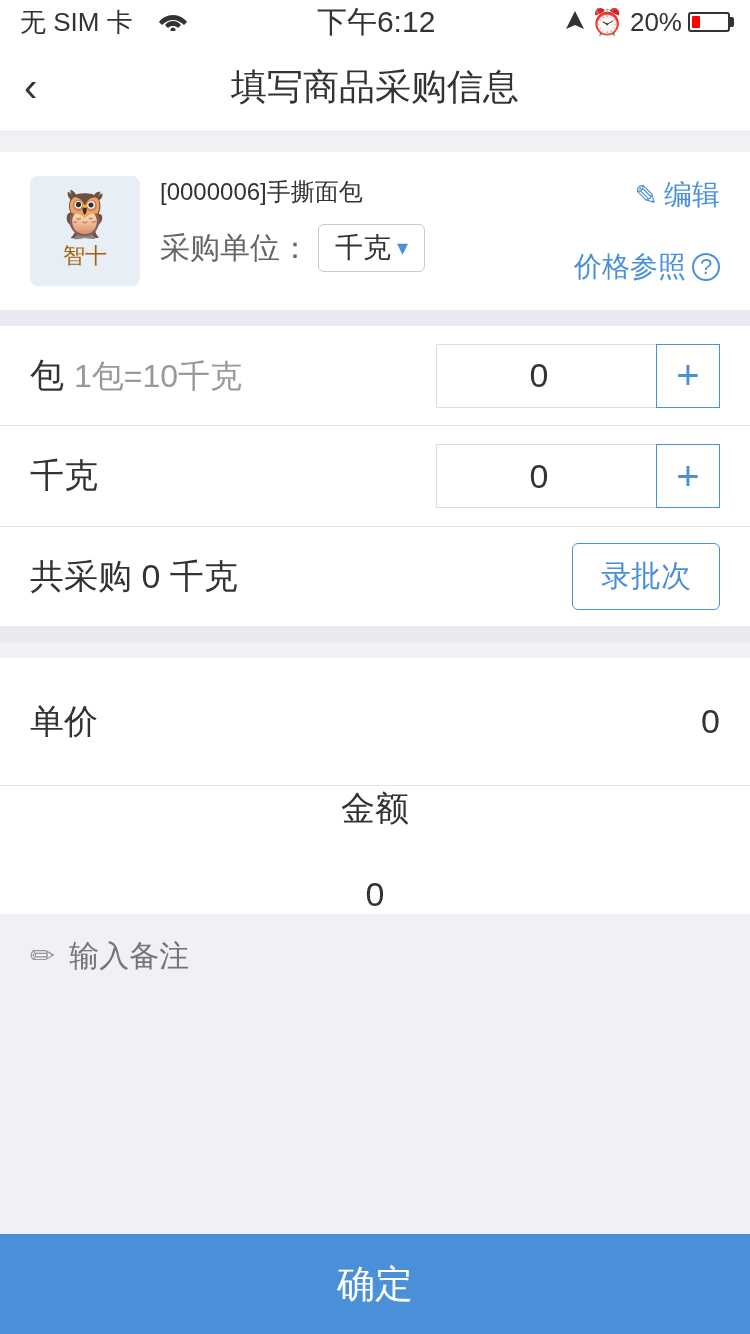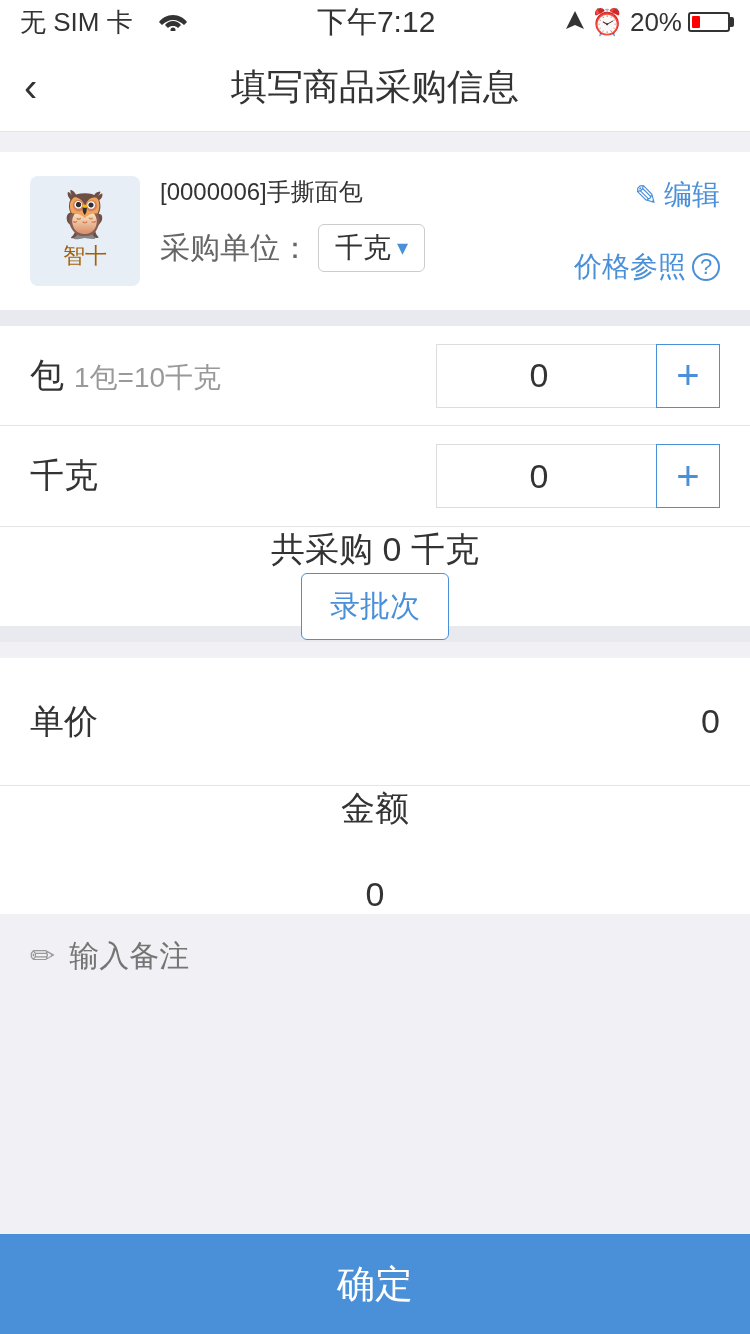"下午7:12" div.status-center { text: 7:12 -> 6:12 }
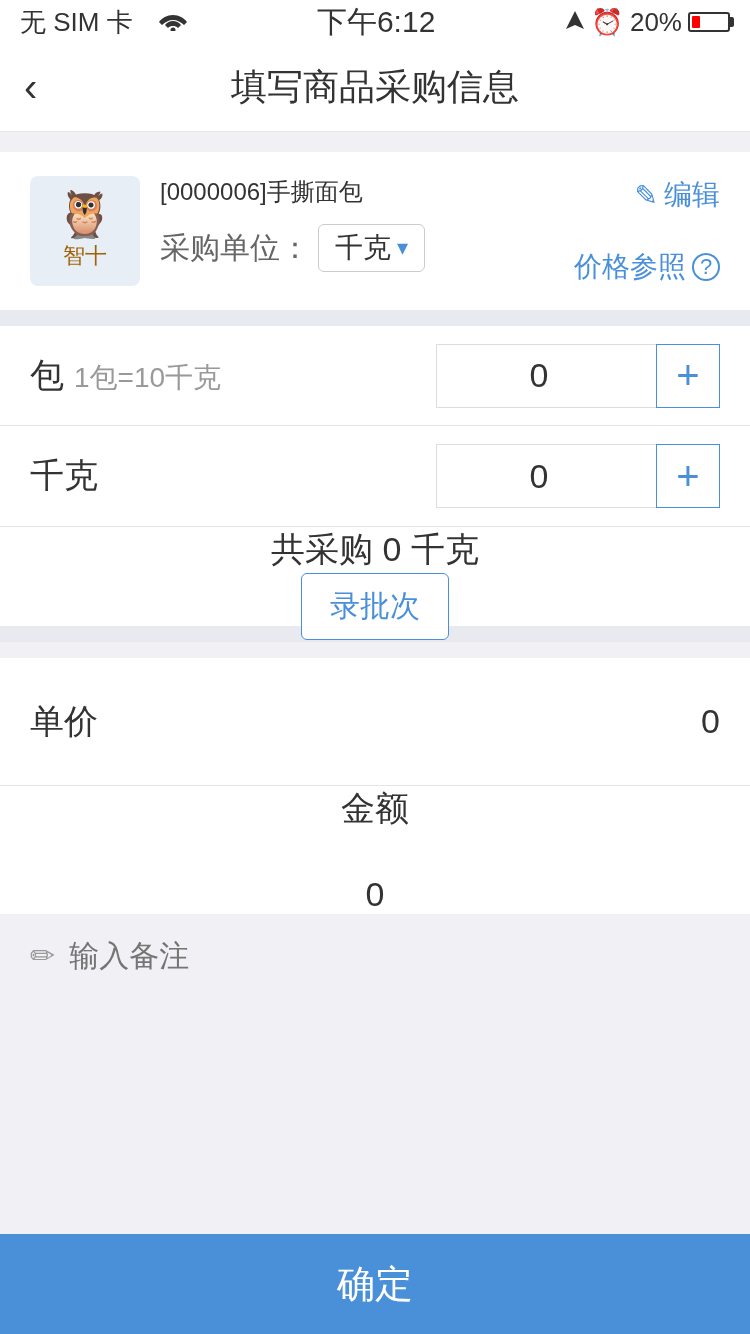"1包=10千克" .input-row-sublabel { font-size: 28px -> 32px }
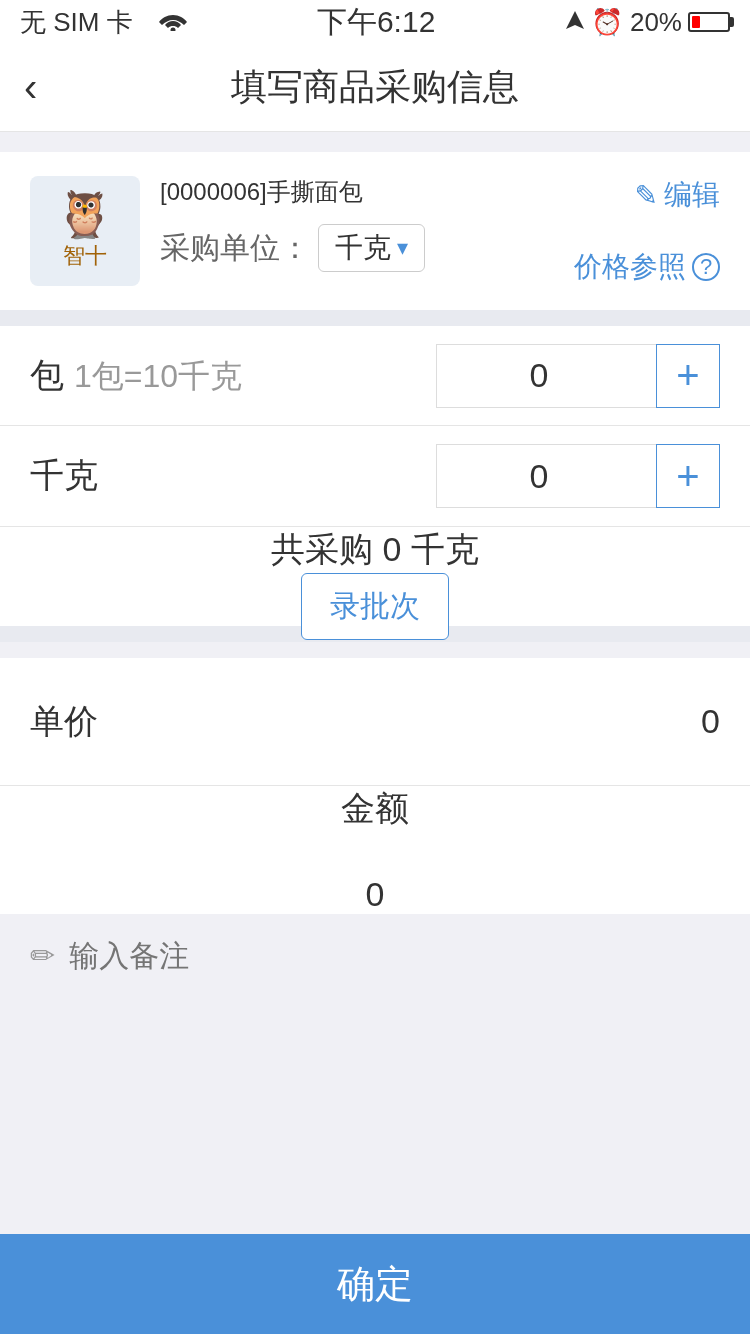"共采购 0 千克" .summary-row { flex-direction: column -> none }
